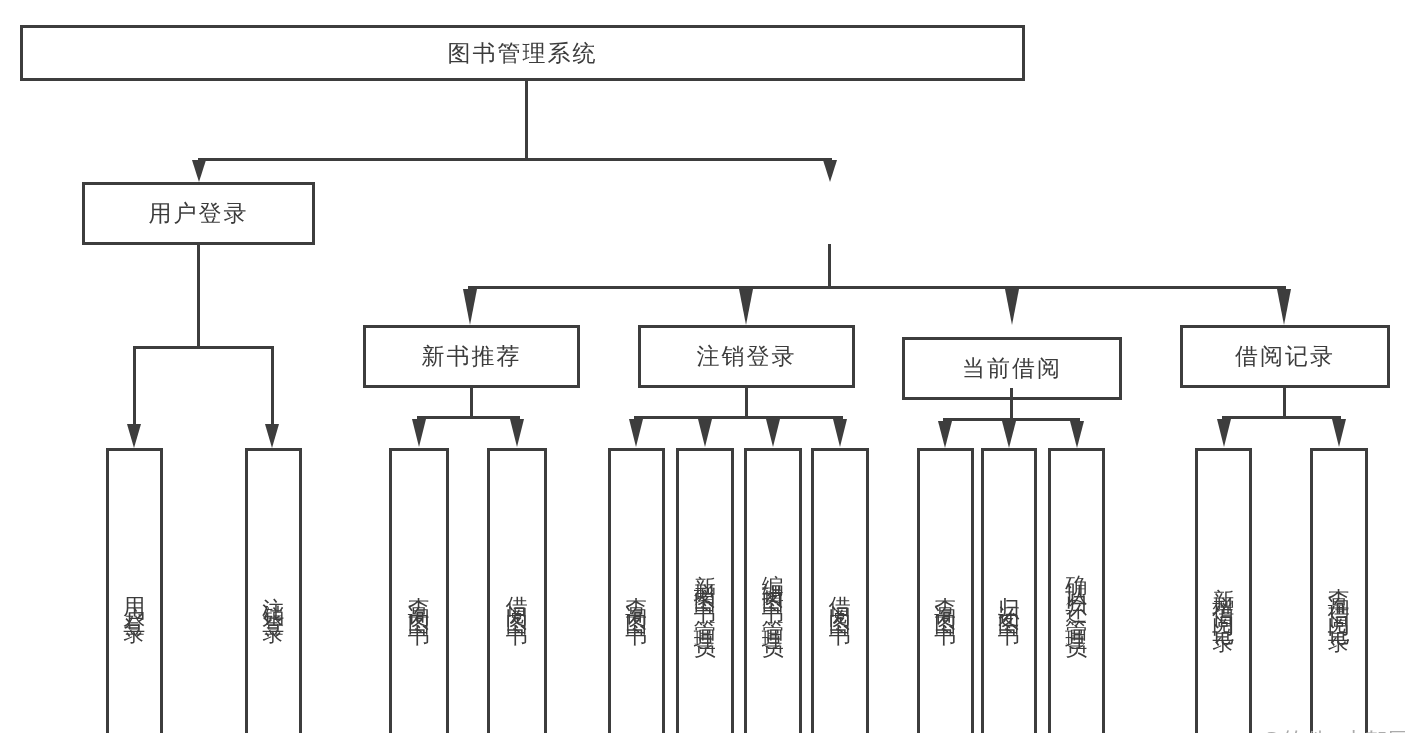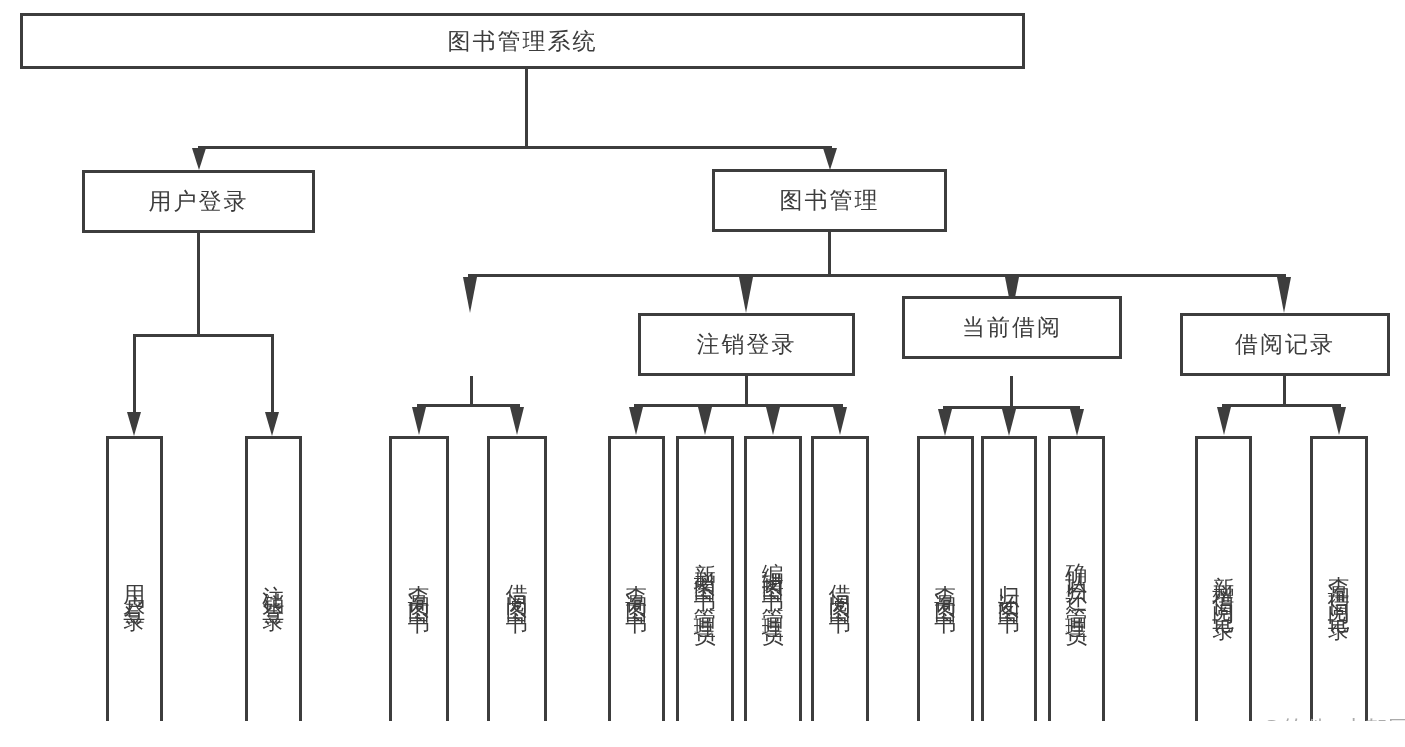"图书管理系统" .canvas { margin-top: none -> 12px }
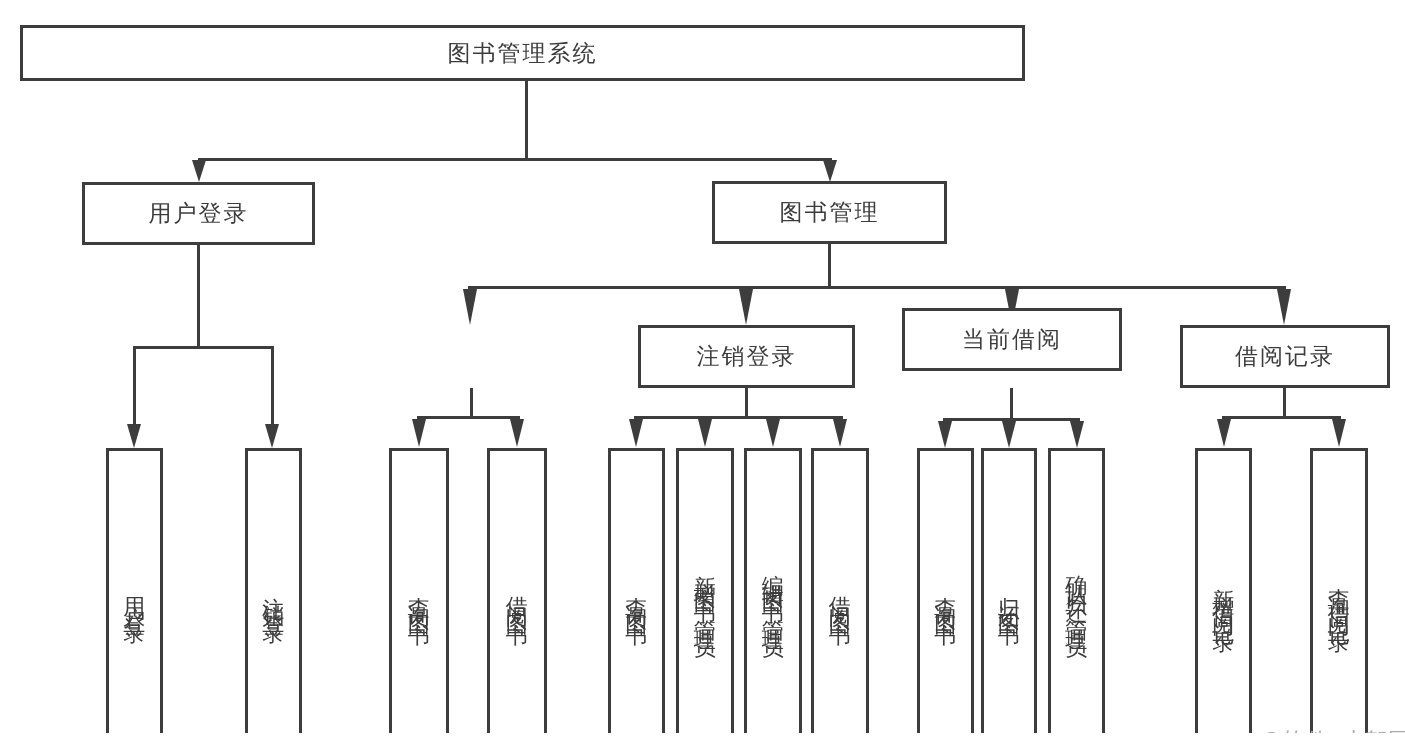"图书管理" div.box { html: <div> <span>图书管理</span> </div> -> none }
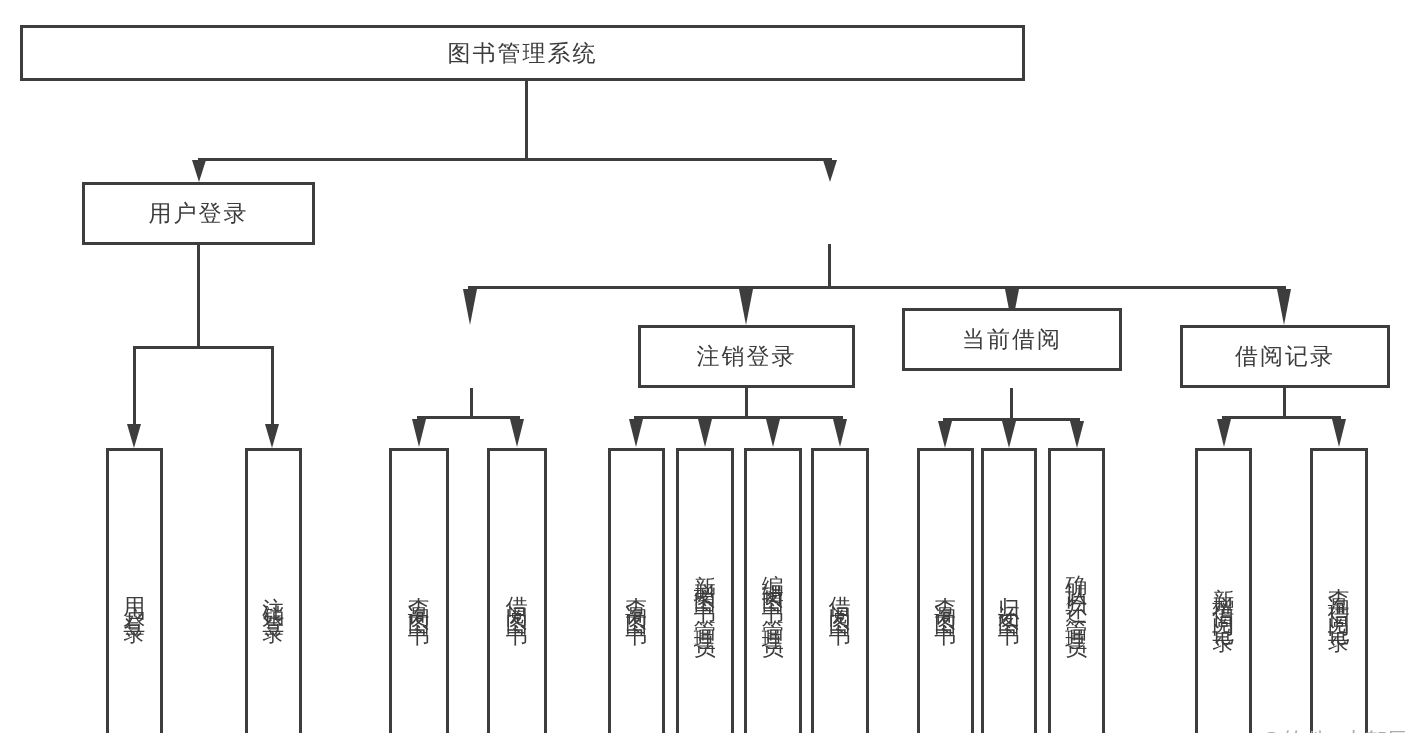"新书推荐" div.box { html: none -> <div> <span>新书推荐</span> </div> }
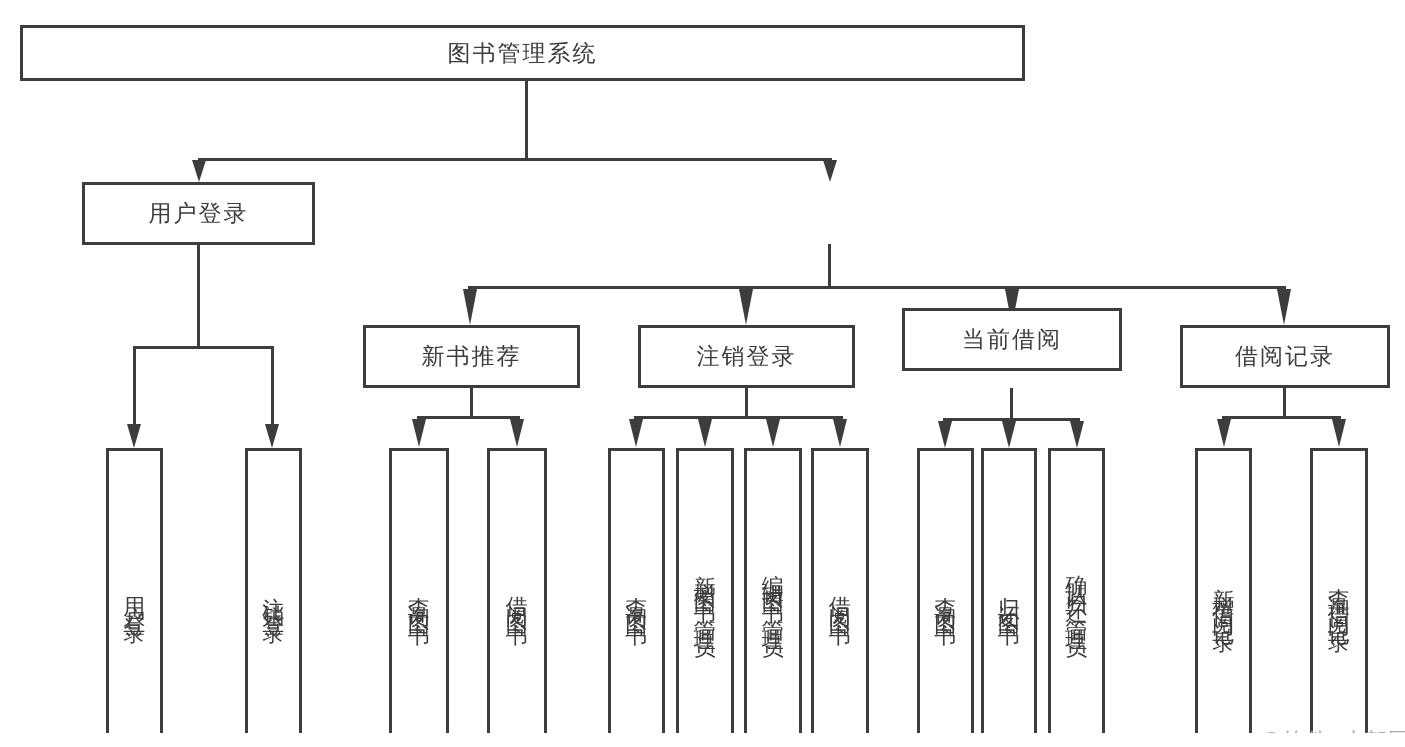"当前借阅" div.box { top: 296px -> 325px }
